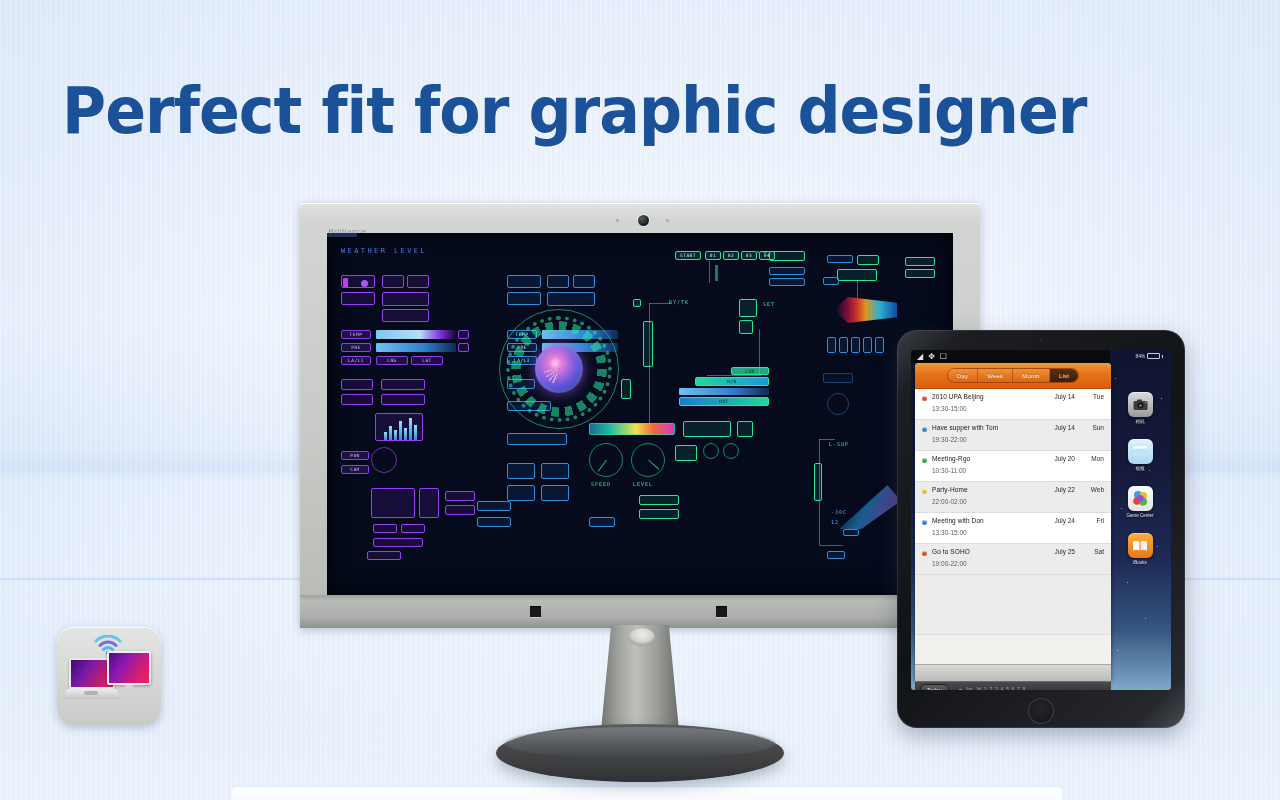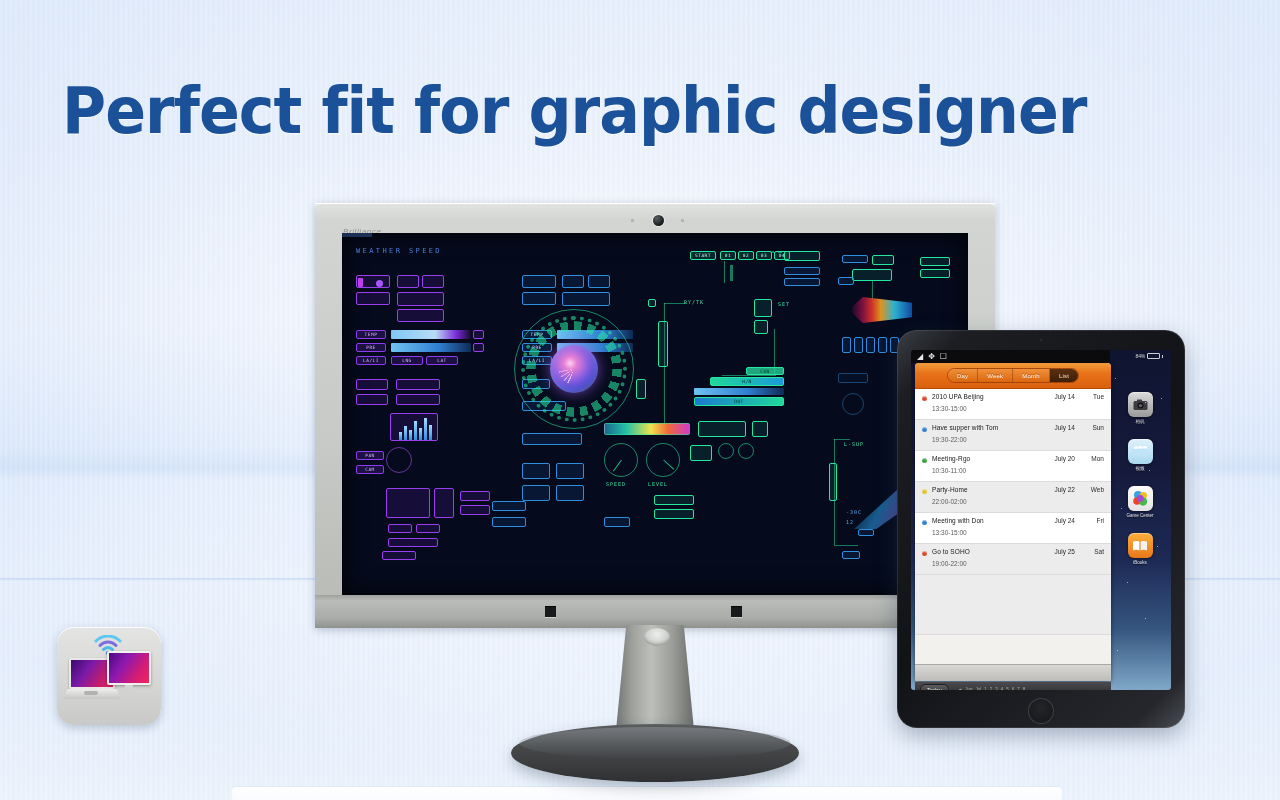"Brilliance" #monitor { left: 315px -> 300px }
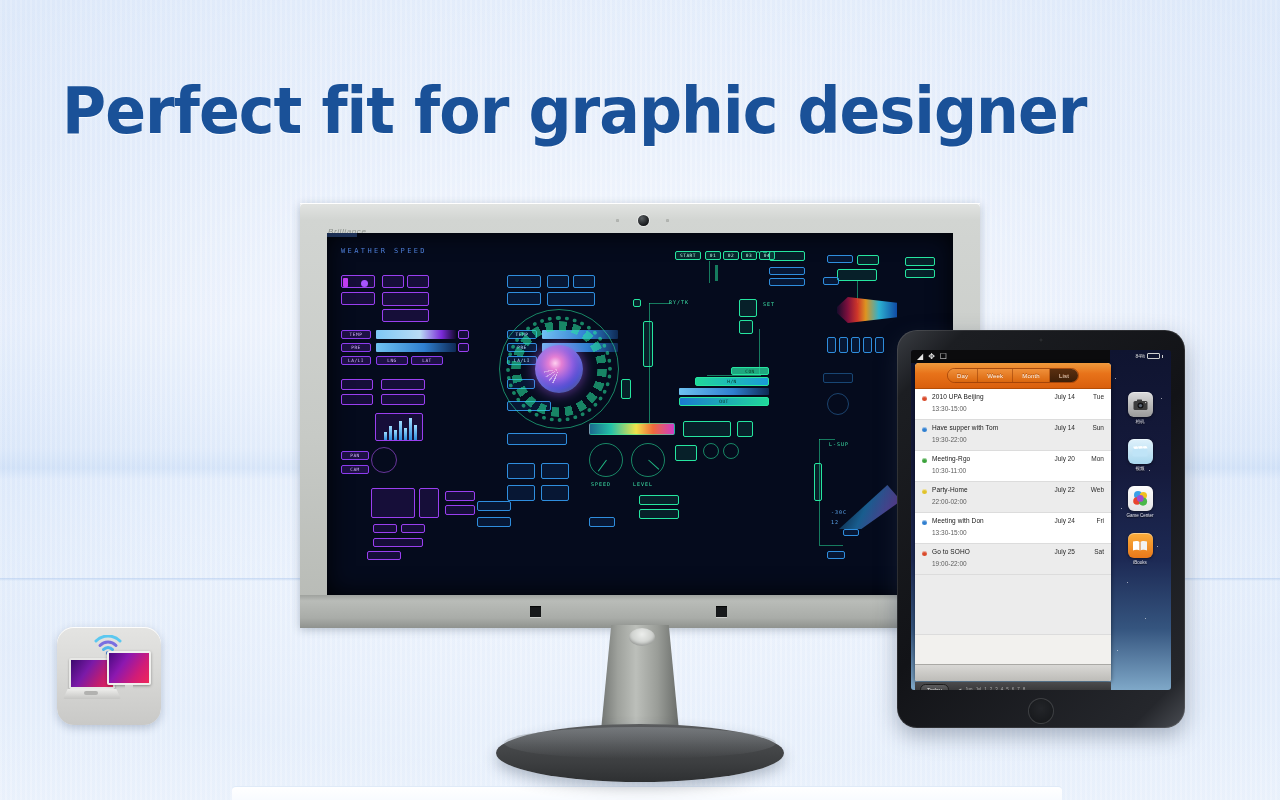"WEATHER SPEED" div.hud-label { text: SPEED -> LEVEL }
